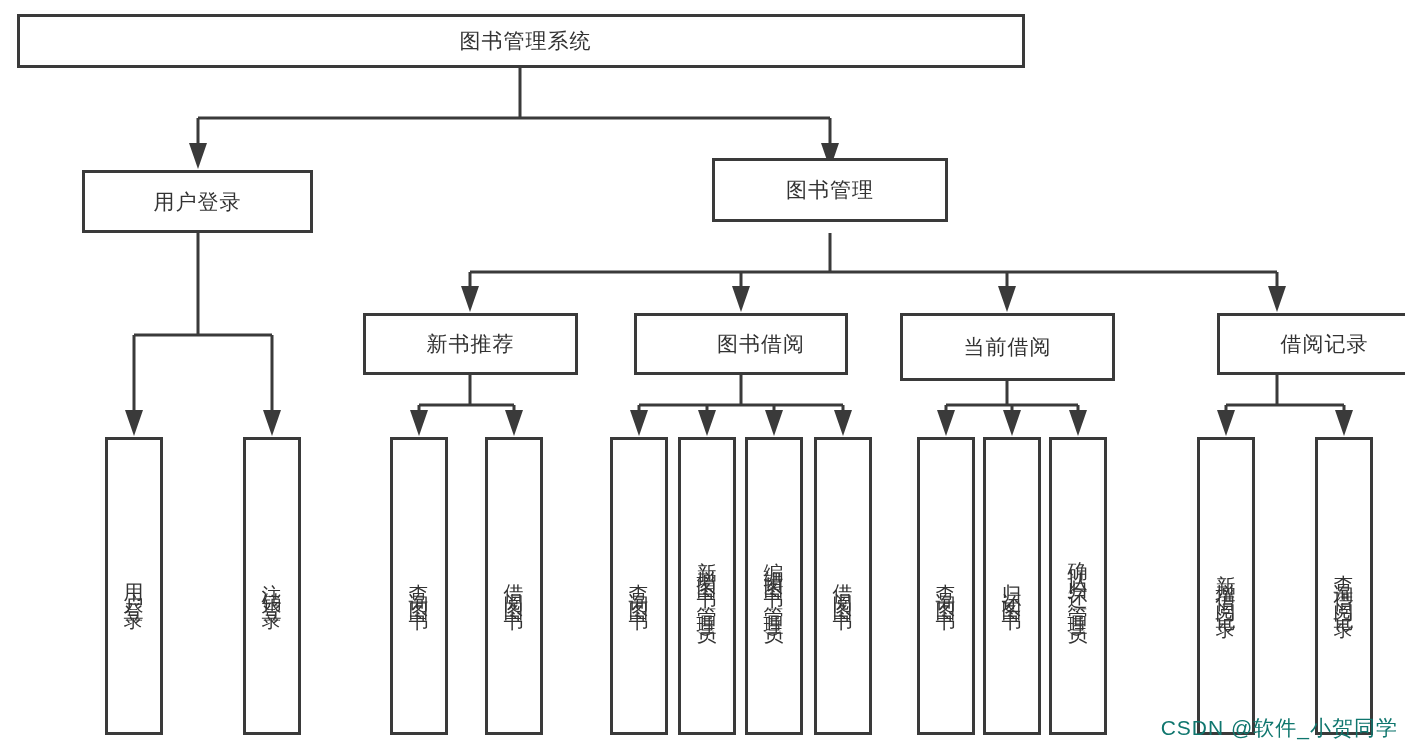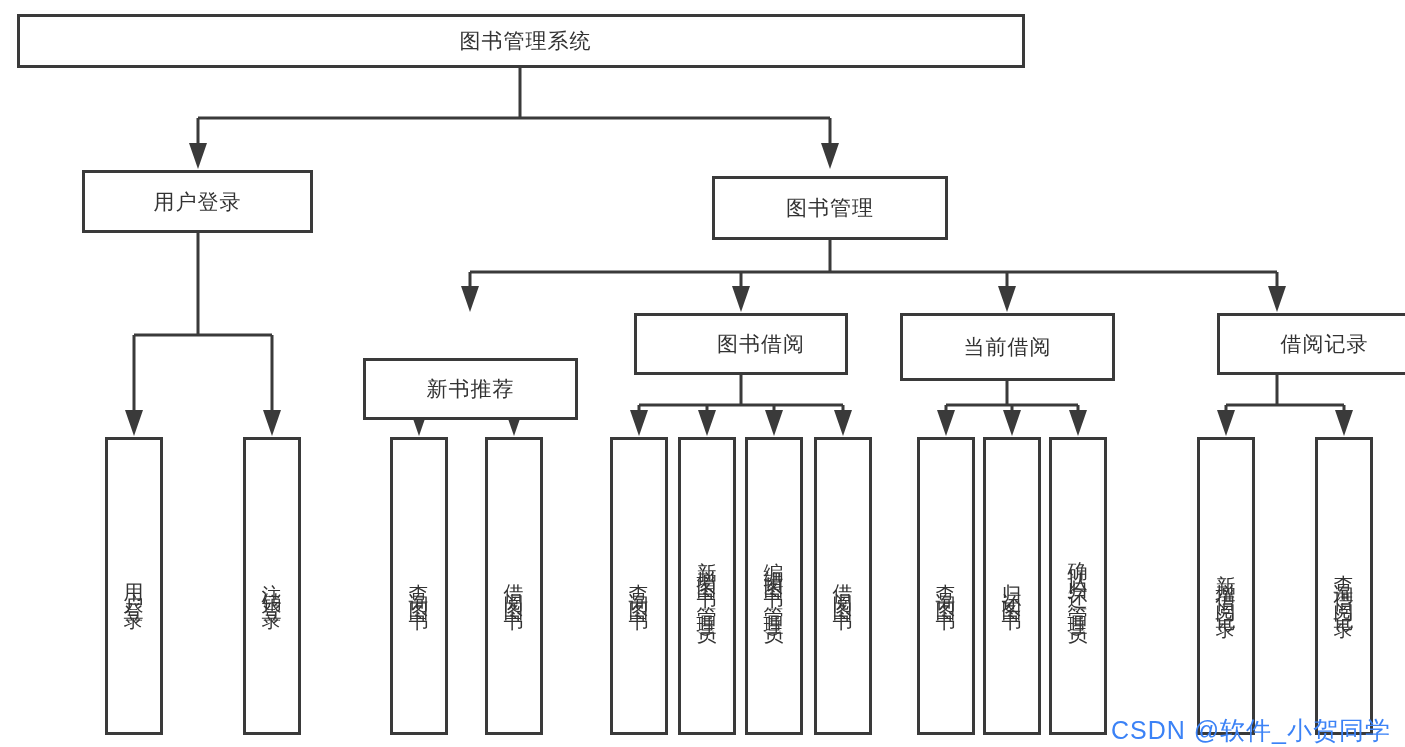"图书管理" div.node { top: 176px -> 158px }
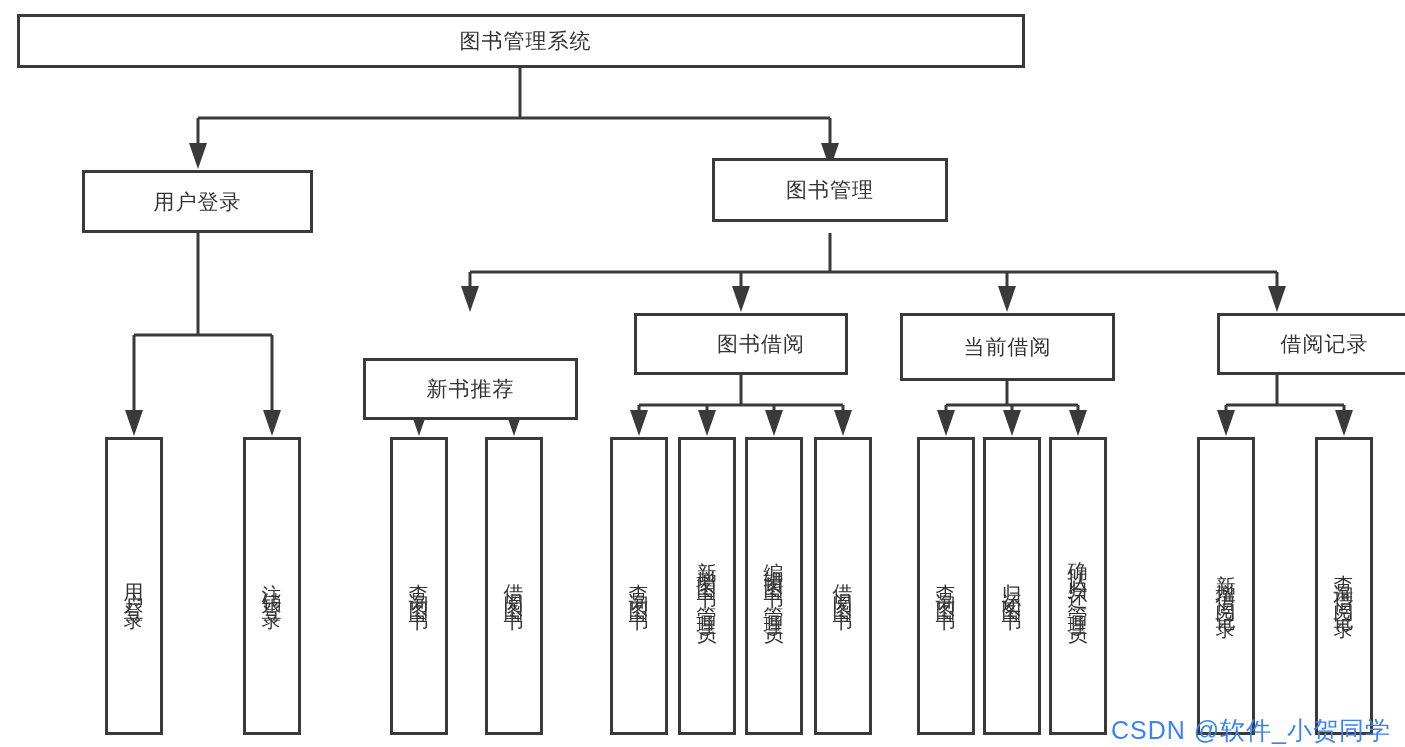"新书推荐" div.node { margin-top: 45px -> none }
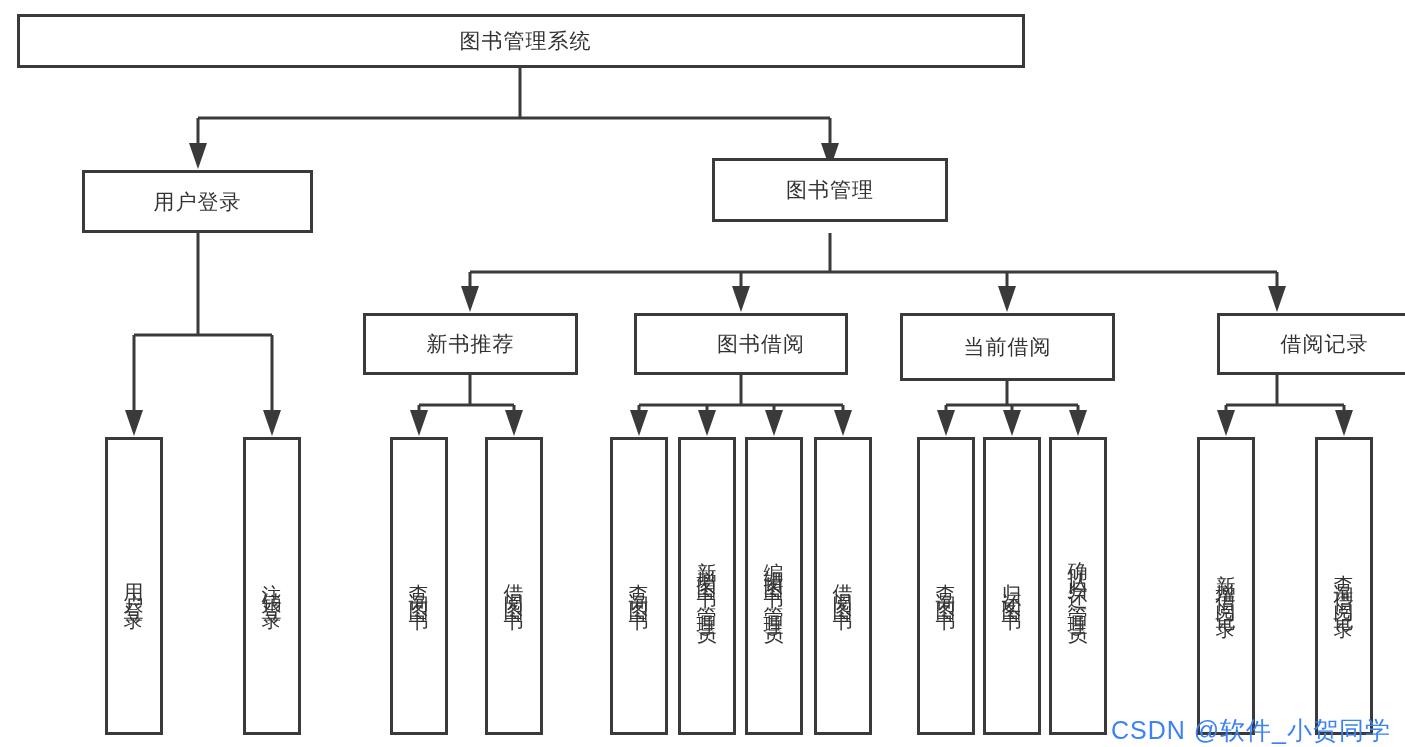"CSDN @软件_小贺同学" .watermark { color: #3b82f6 -> #0f766e; font-size: 25px -> 21px; right: 14px -> 7px }
